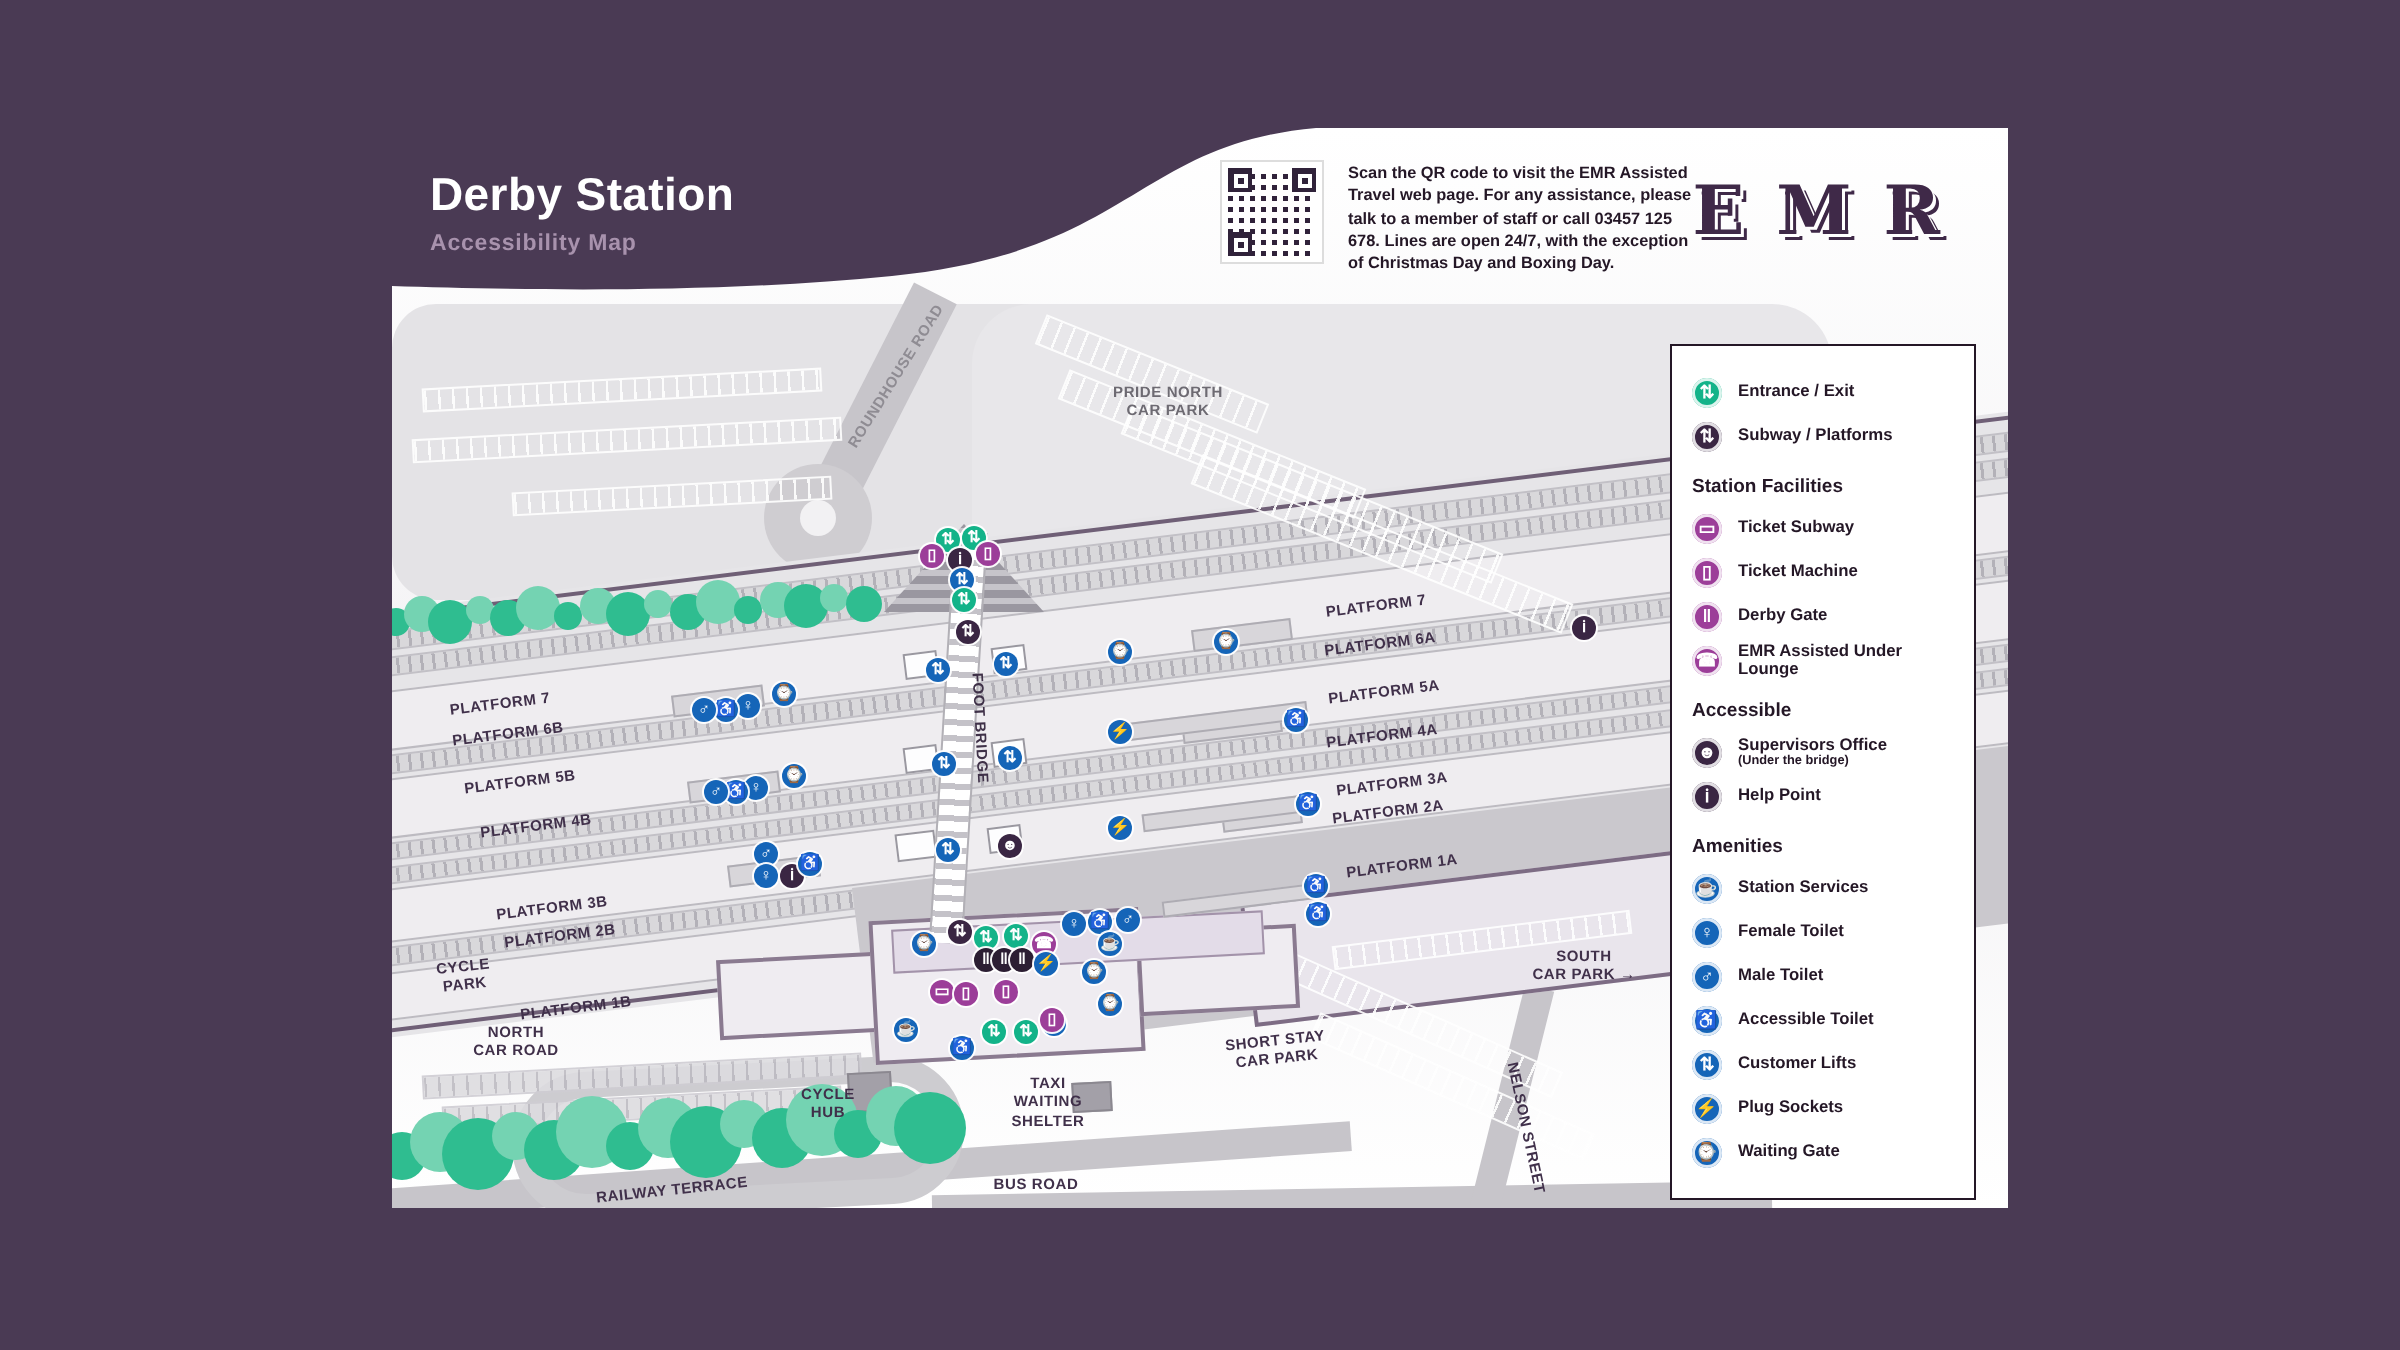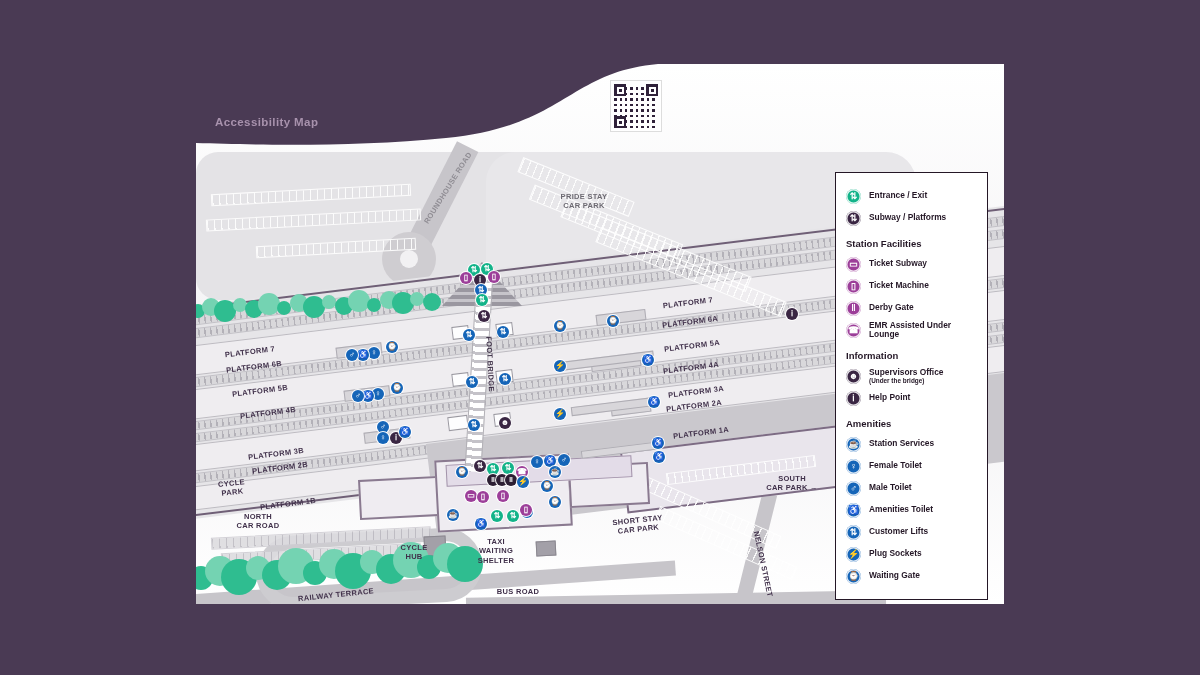"Derby Station" div { html: none -> <div>Derby Station</div> }
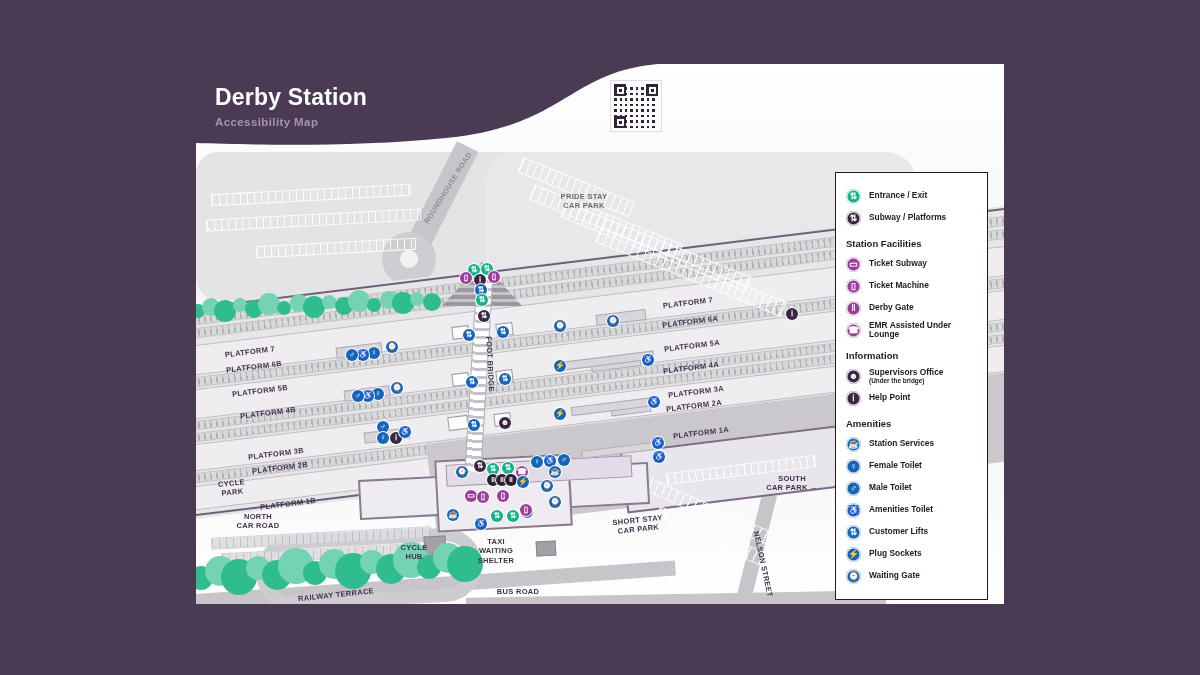"Scan the QR code to" div { html: none -> <div>Scan the QR code to visit the EMR Assisted Travel web page. For any assistance, please talk to a member of staff or call 03457 125 678. Lines are open 24/7, with the exception of Christmas Day and Boxing Day.</div> }
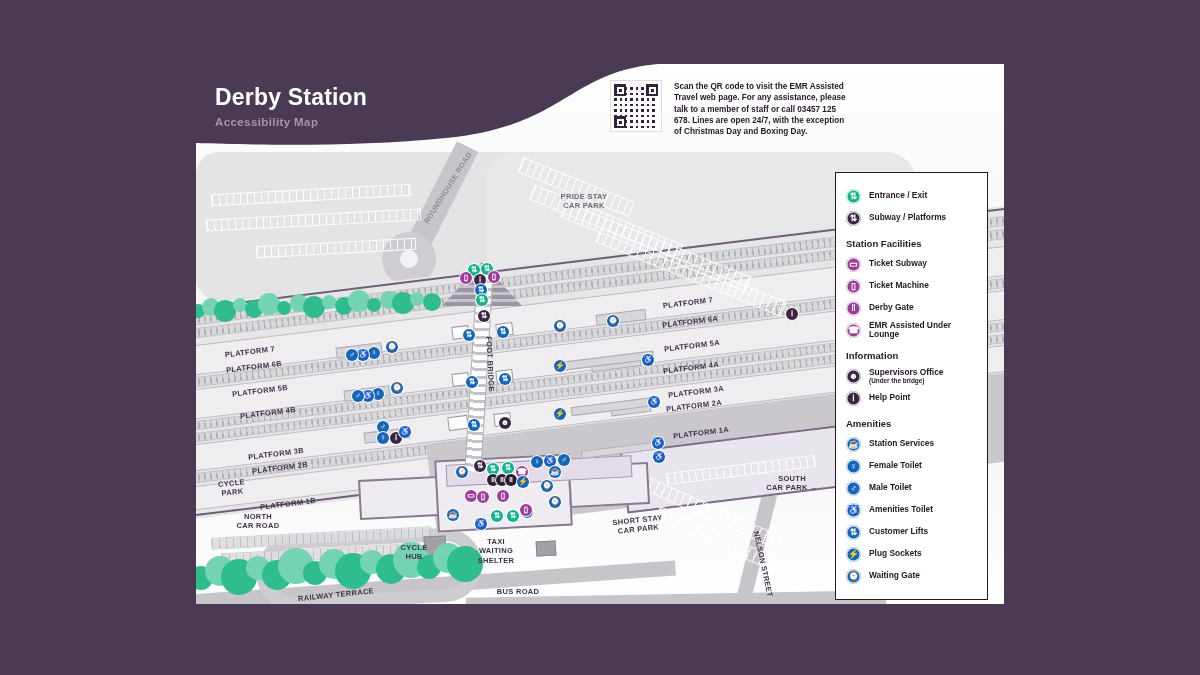"EMR" div { html: none -> <div>EMR</div> }
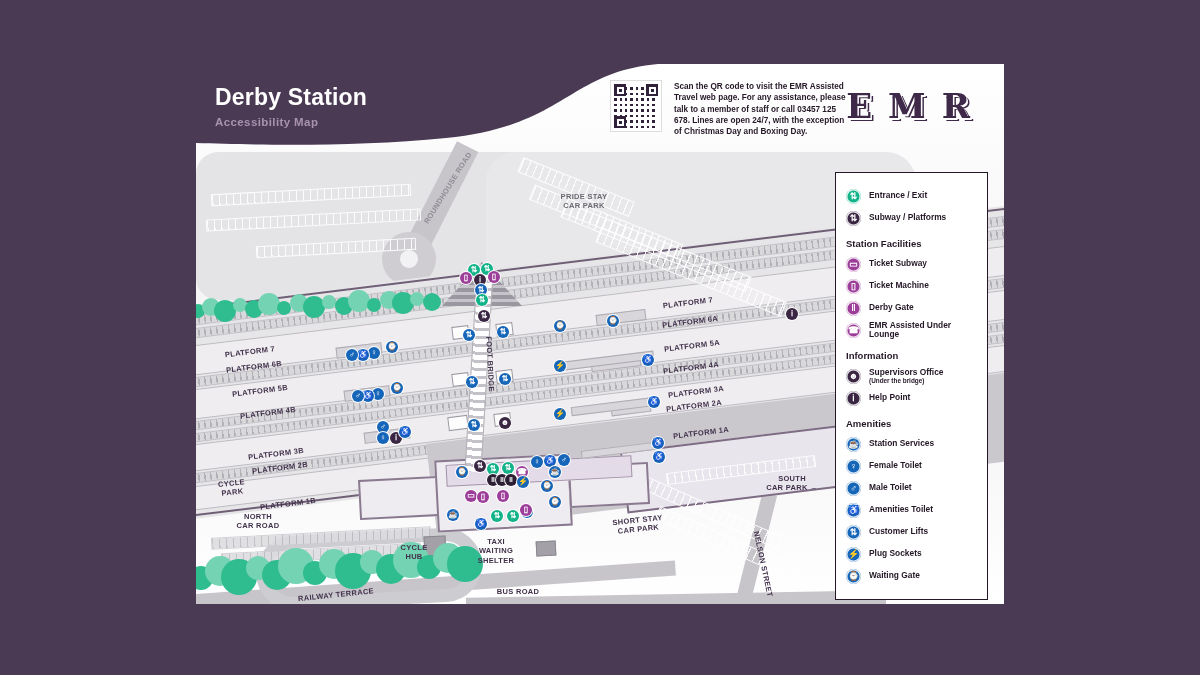"PRIDE STAY" div.mlabel { text: STAY -> NORTH }
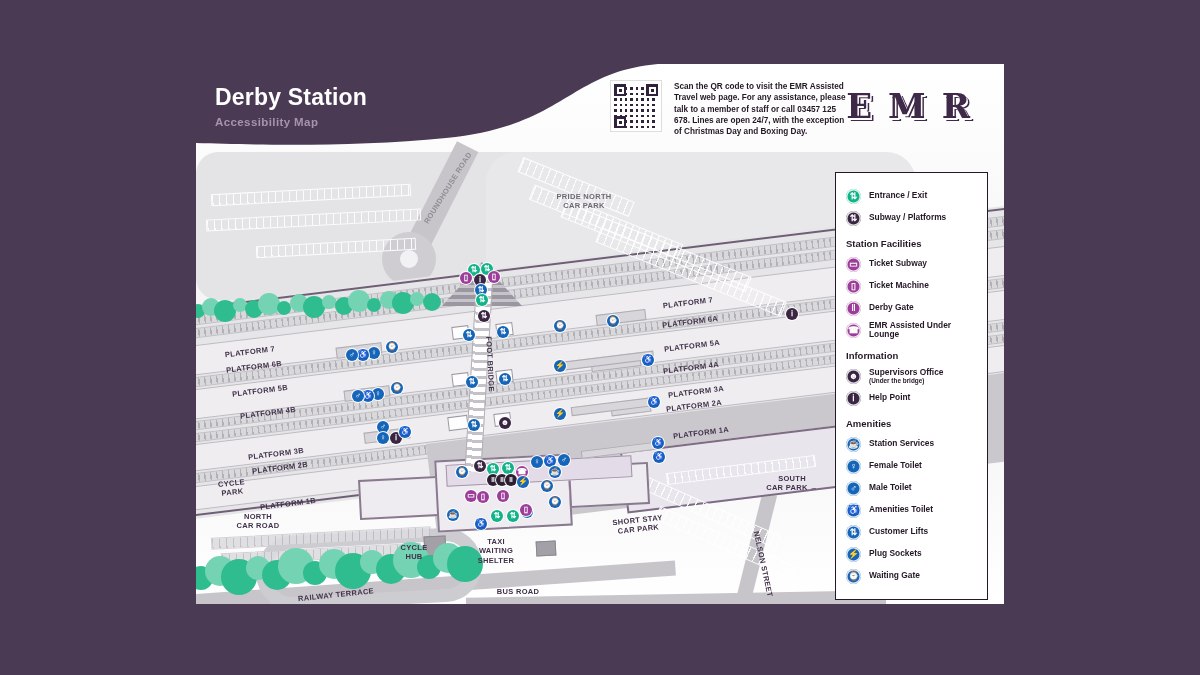"Information" div.lg-head { text: Information -> Accessible }
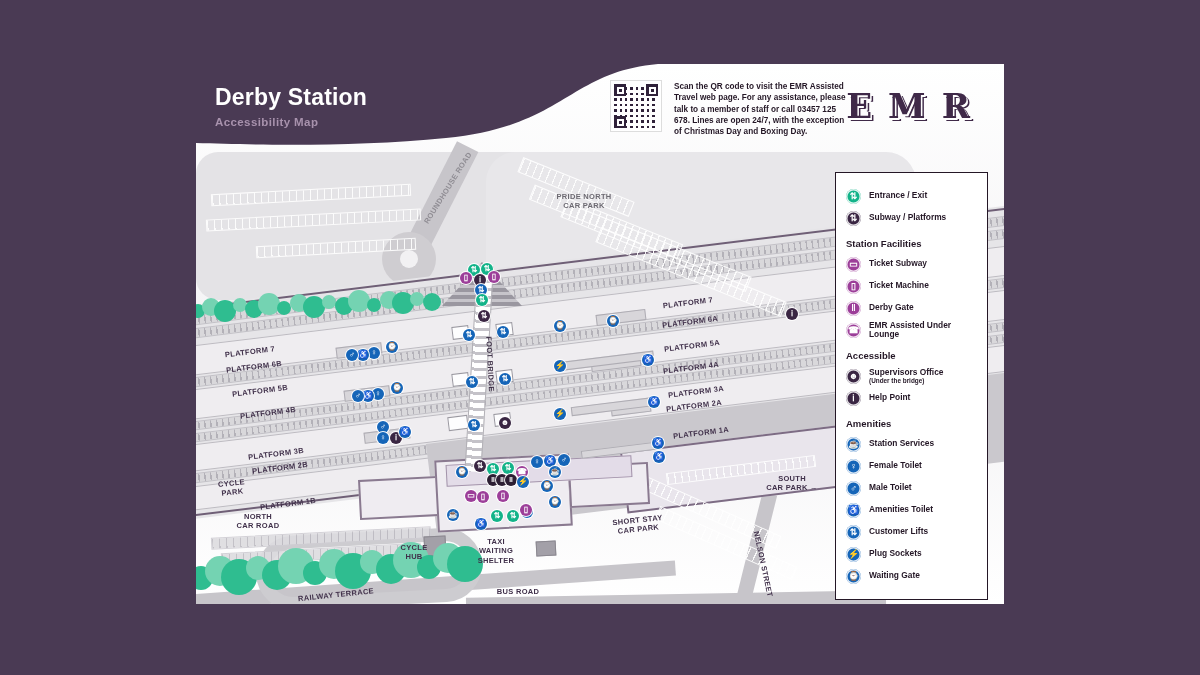"Amenities Toilet" div.lg-tx { text: Amenities -> Accessible }
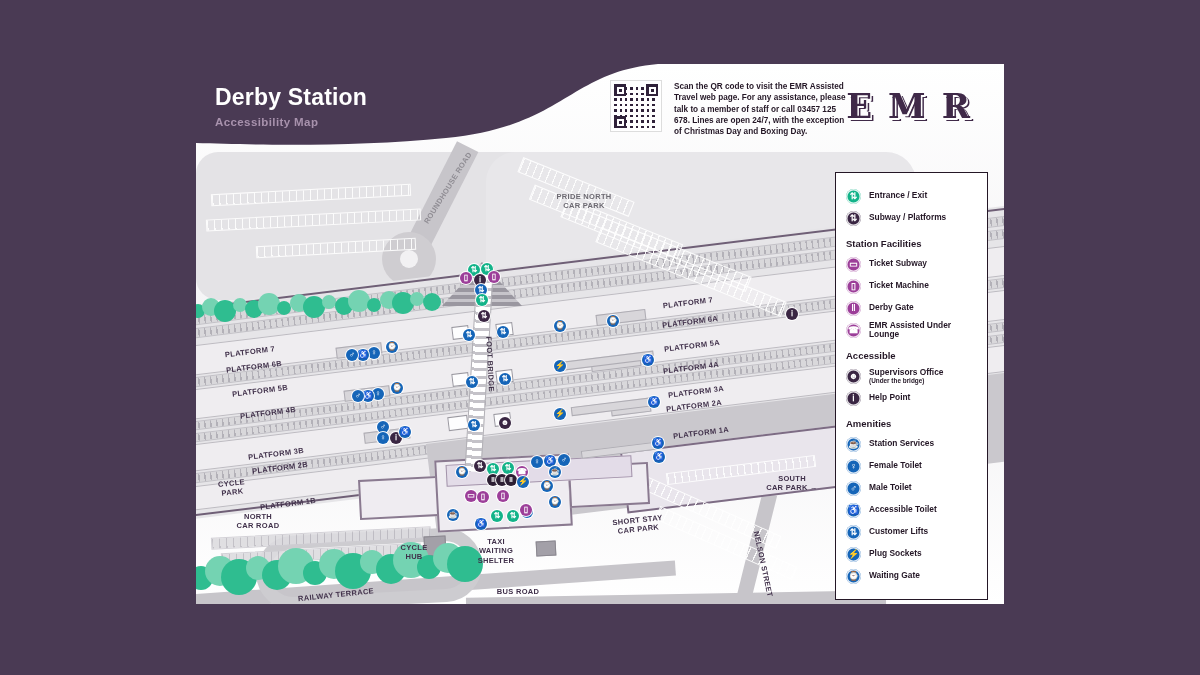"TAXI" div.mlabel { left: 300px -> 328px }
